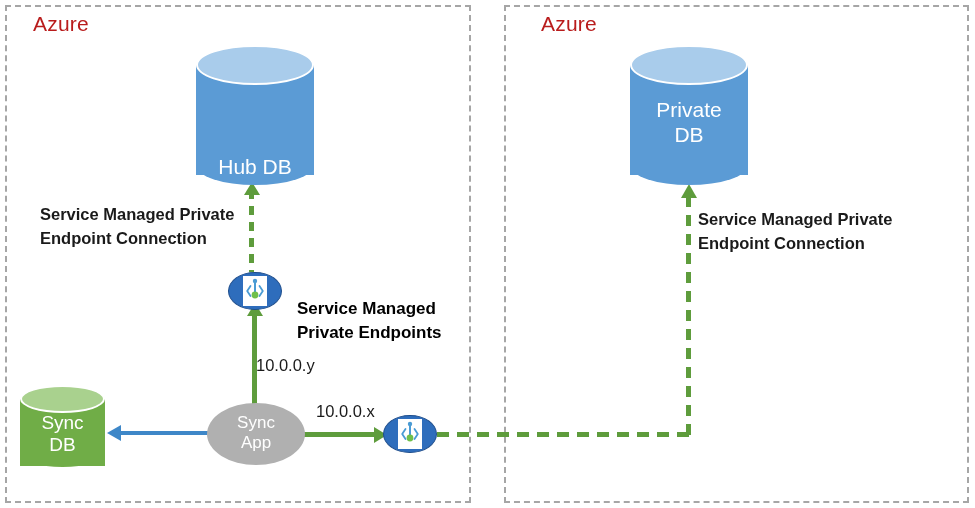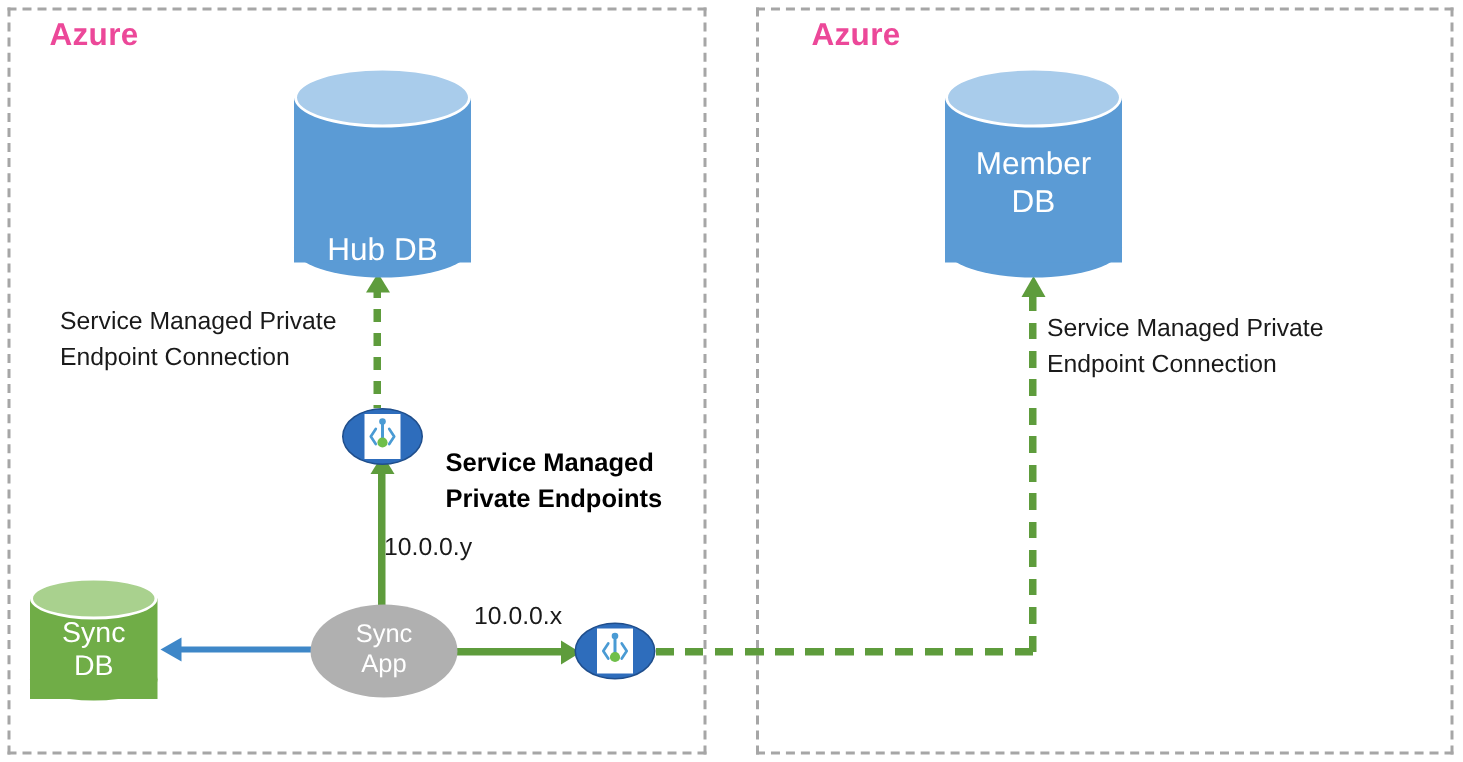"Azure" .zone-label { color: #ec4899 -> #b91c1c; font-weight: bold -> none }
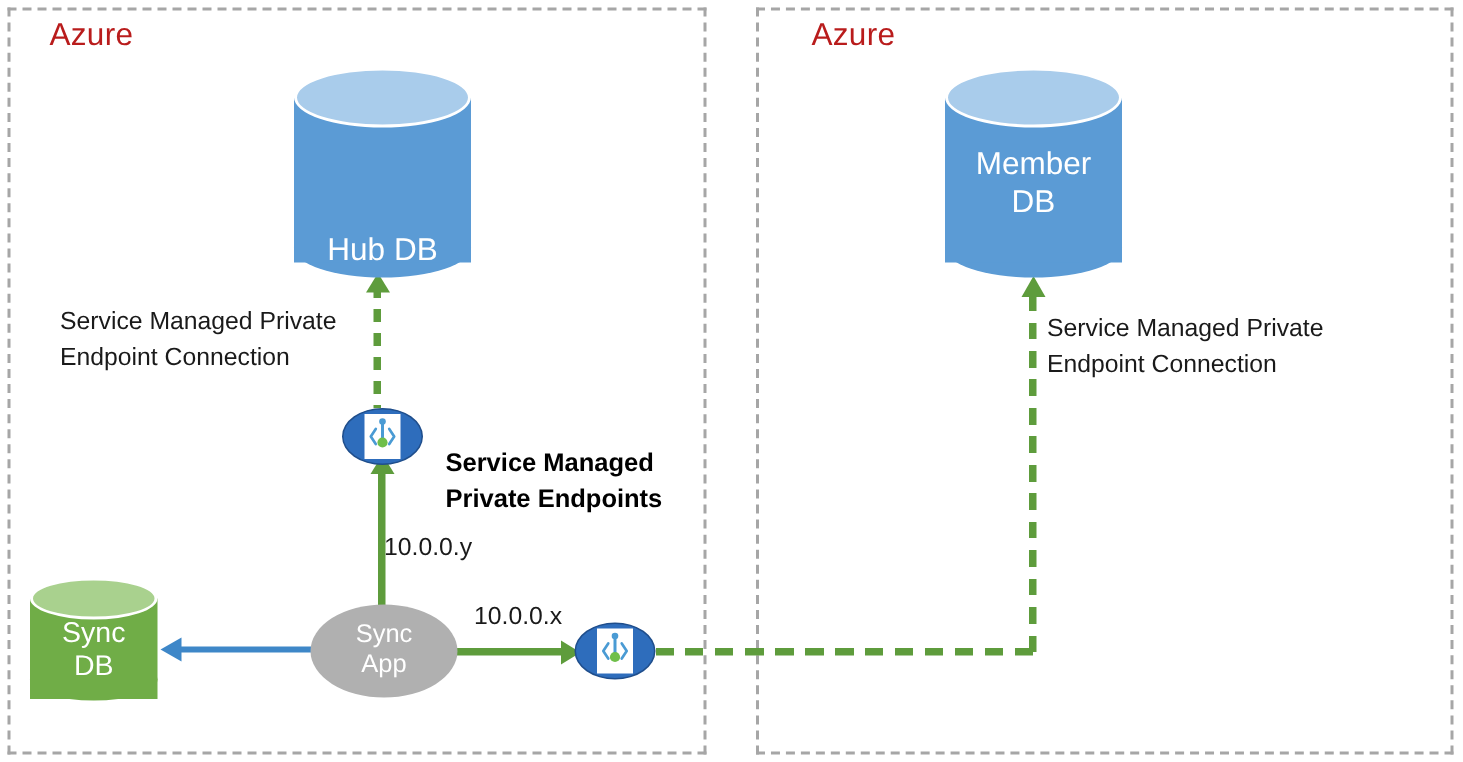"Member" div.cyl-text { text: Member -> Private }
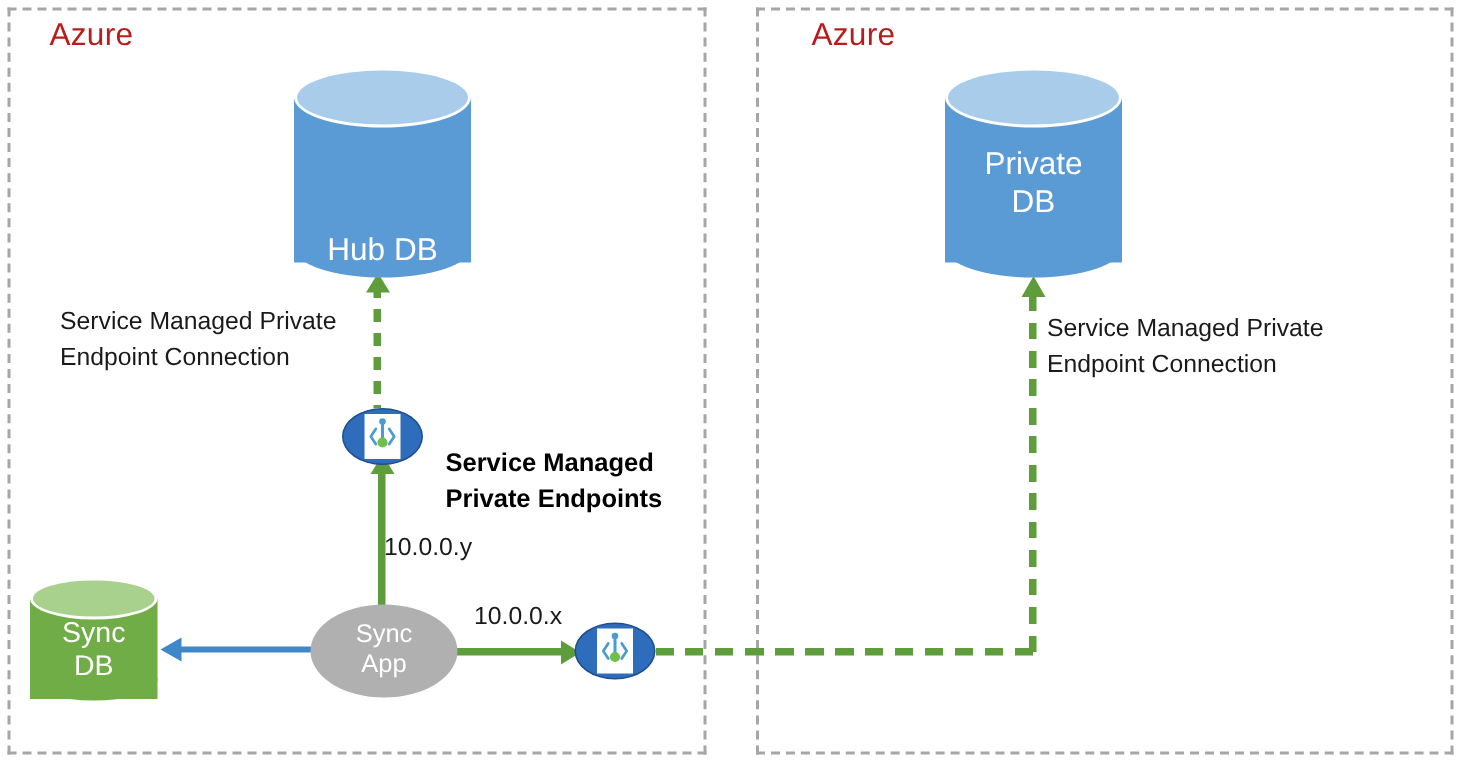"Service Managed Private" .anno { font-weight: none -> bold }
